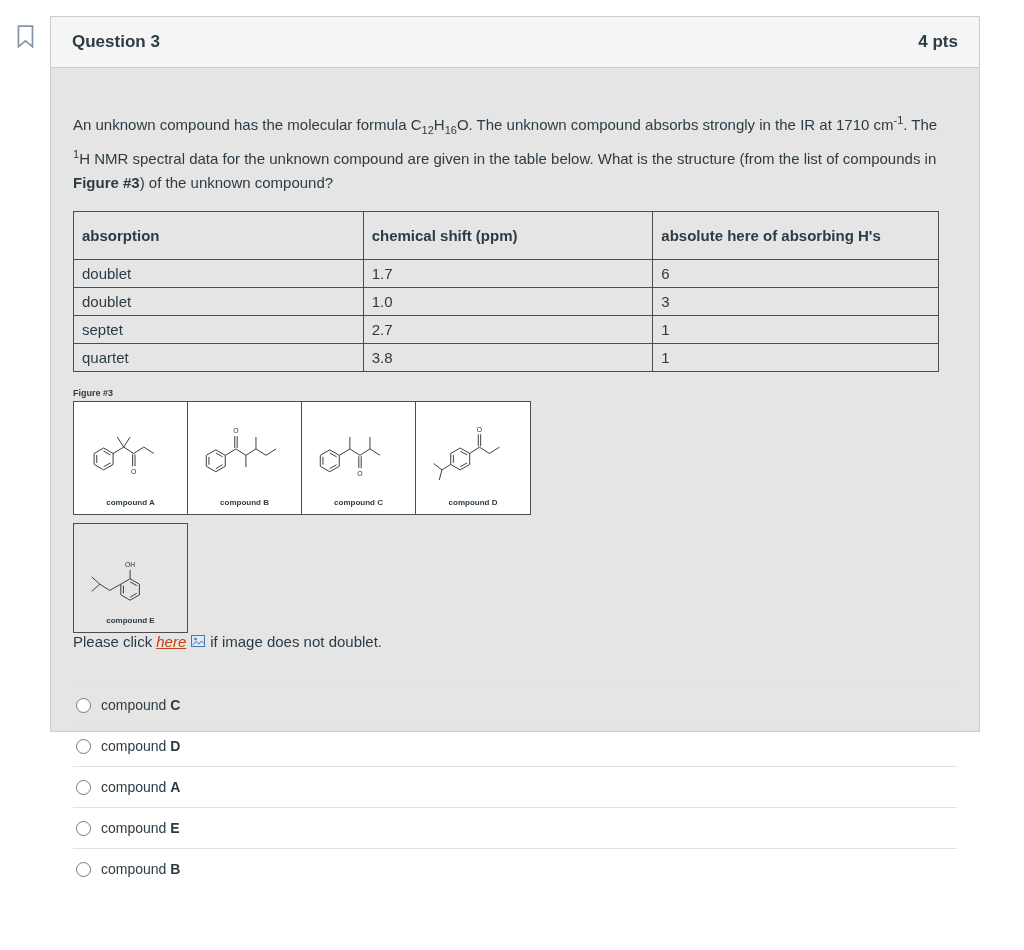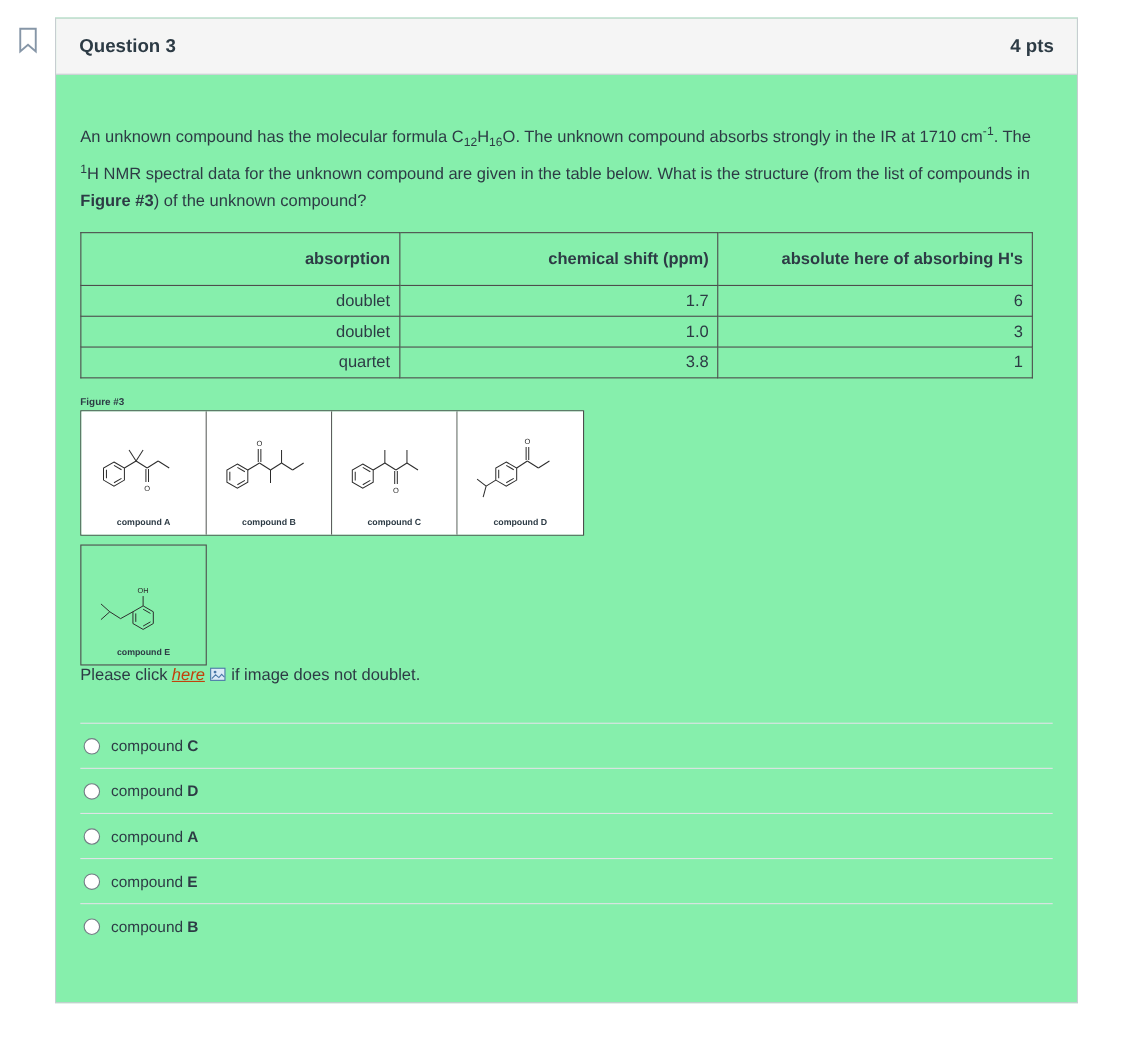"Question 3" .question-container { background: #86efac -> #e5e5e5; height: 896px -> 716px }
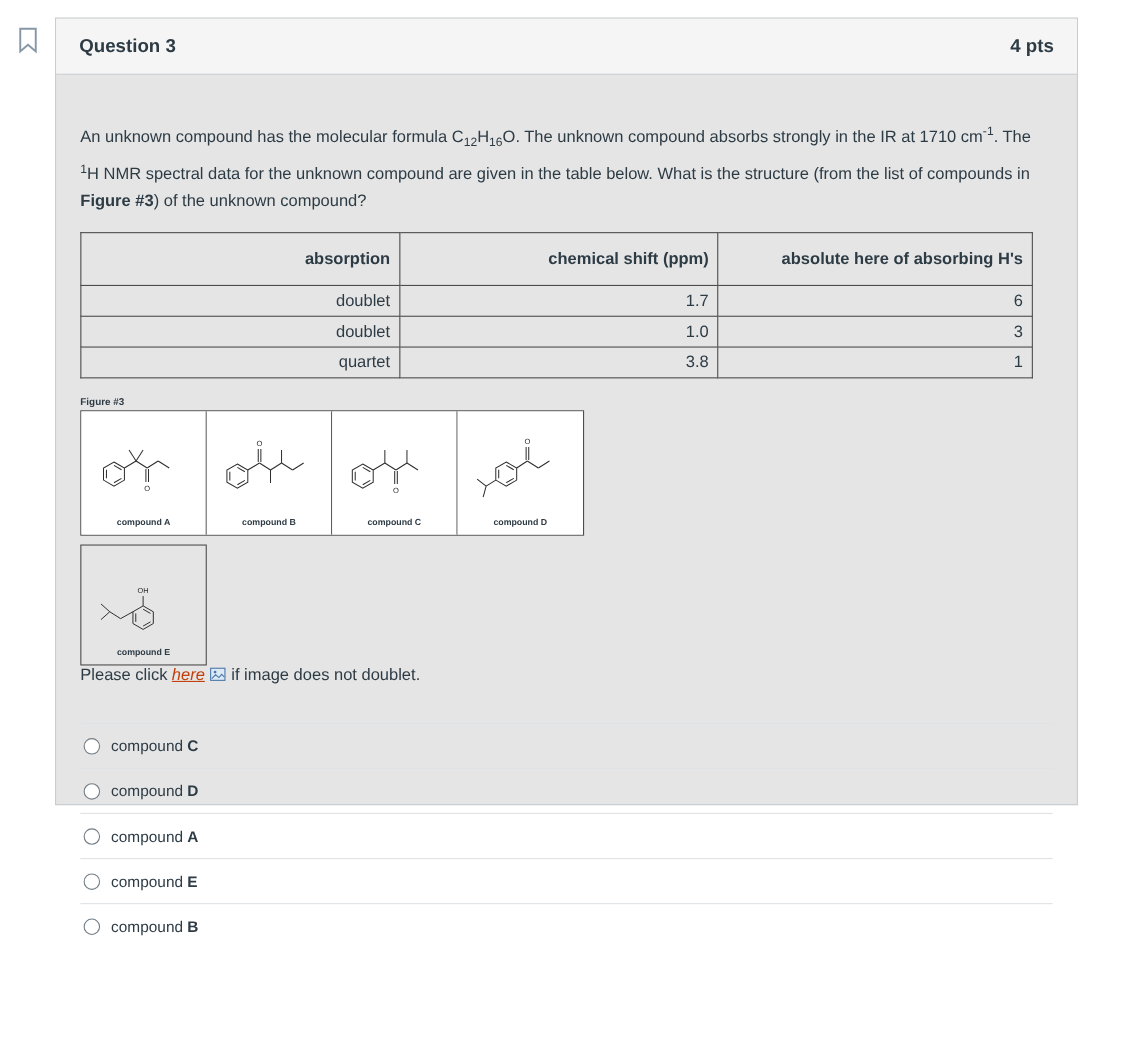"absorption" table.nmr th,table.nmr td { text-align: right -> left }
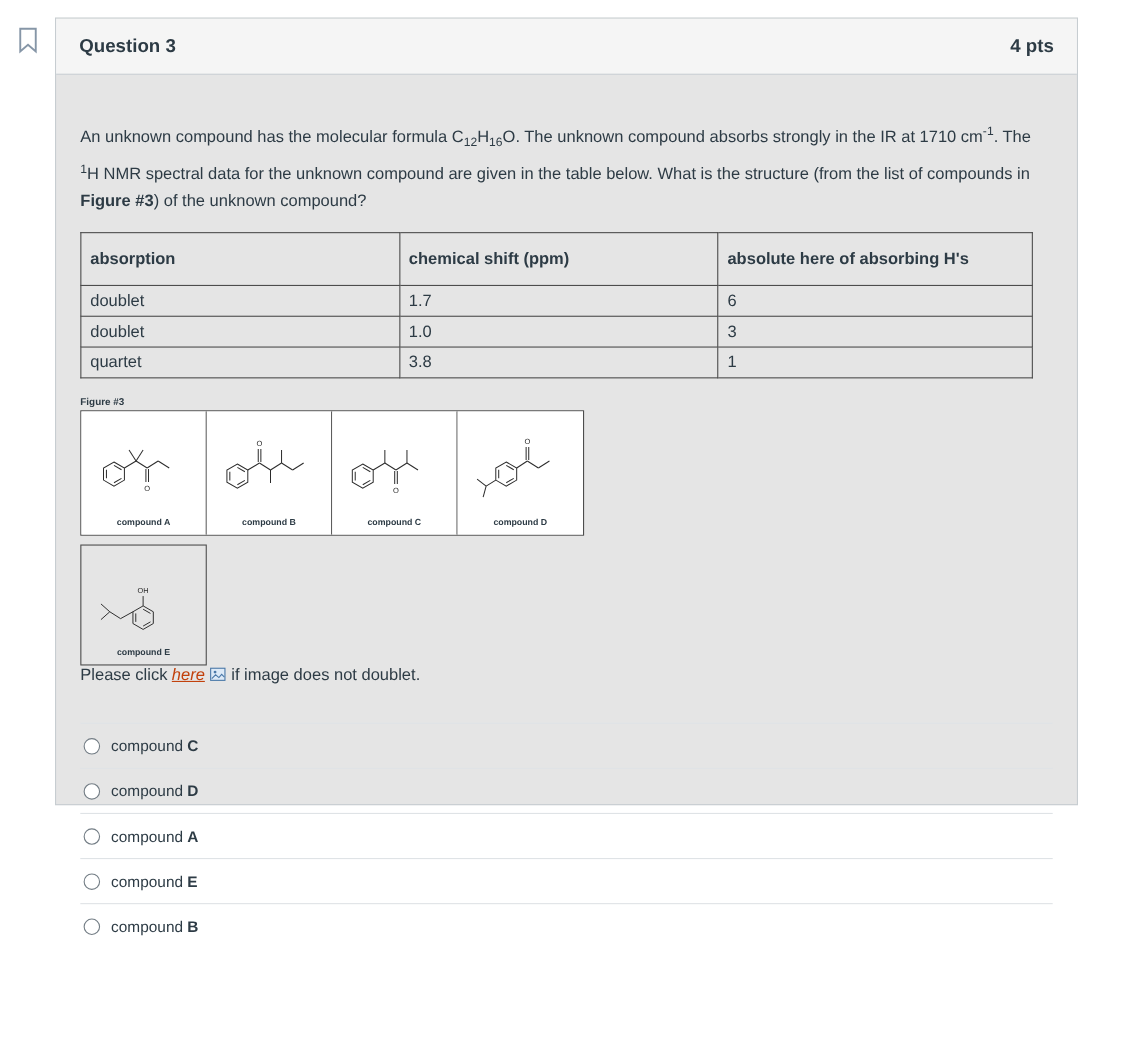"septet" tr { html: none -> <tr> <td>septet</td> <td>2.7</td> <td>1</td> </tr> }
